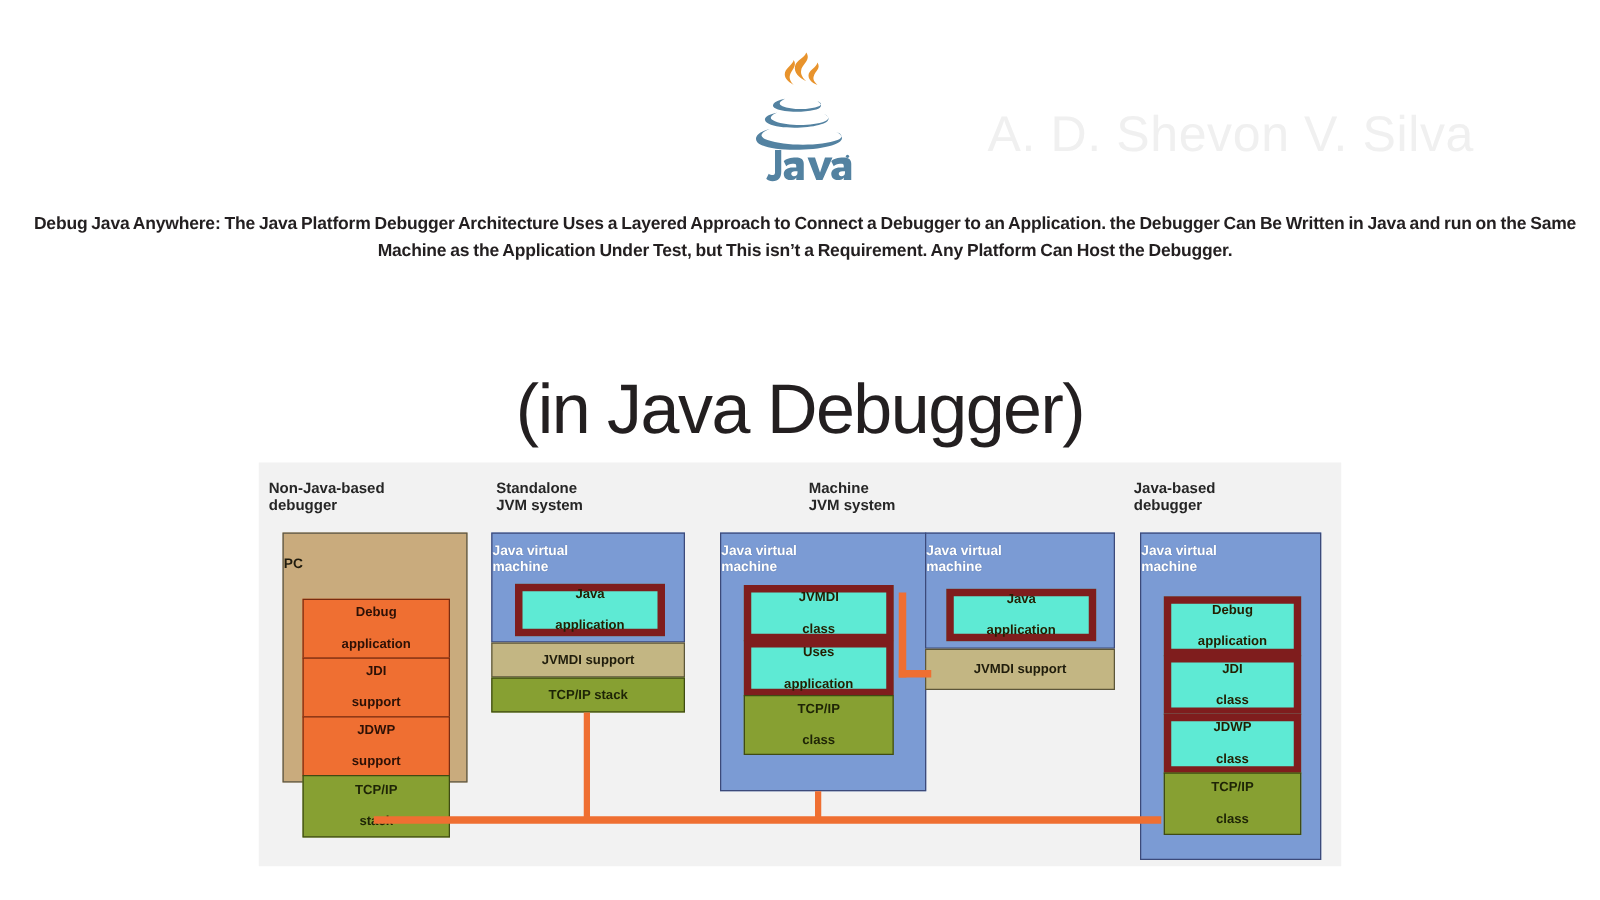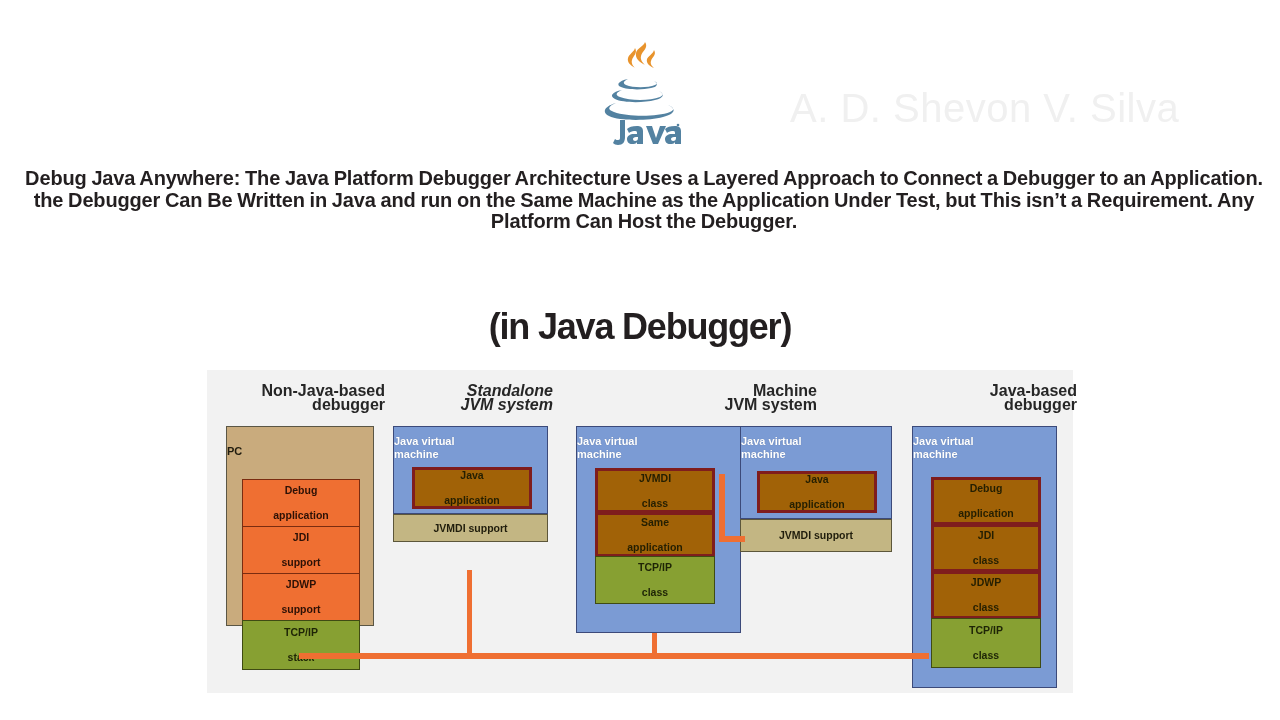"Debug Java Anywhere: The Java" #subtitle { font-size: 20px -> 14px }
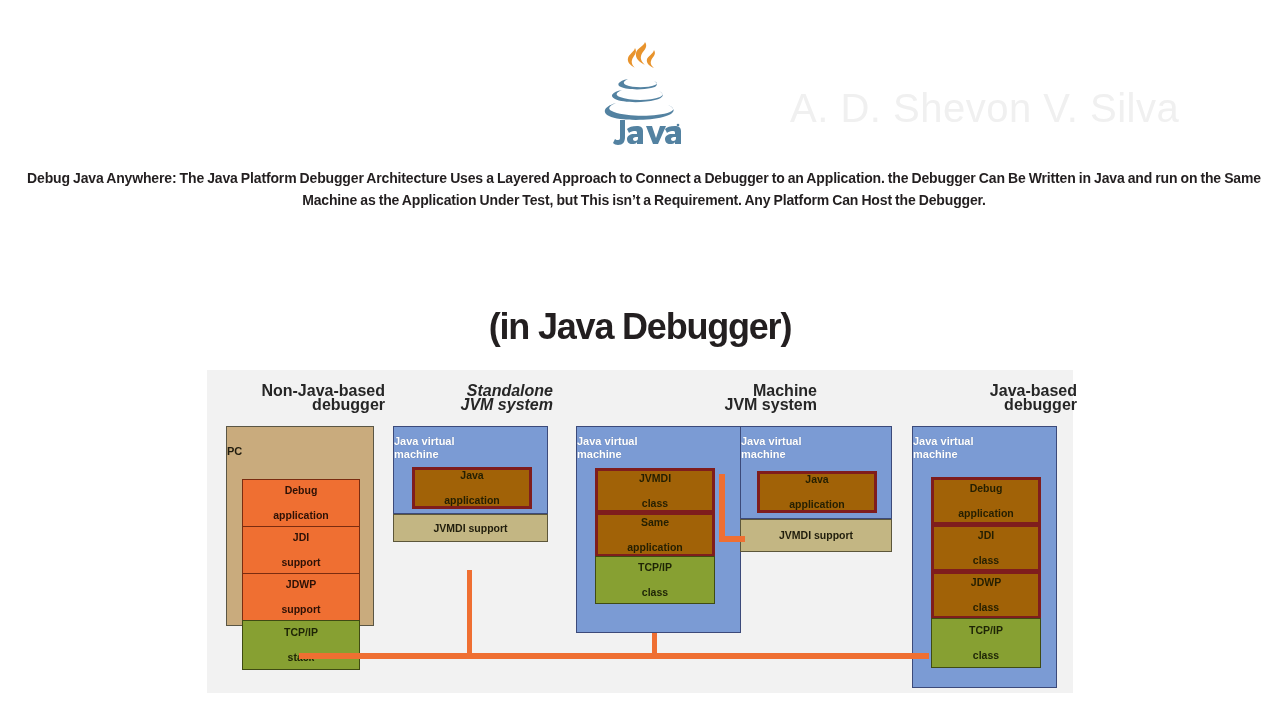"(in Java Debugger)" #main-heading { font-size: 36px -> 56px; font-weight: bold -> normal; top: 306px -> 294px }
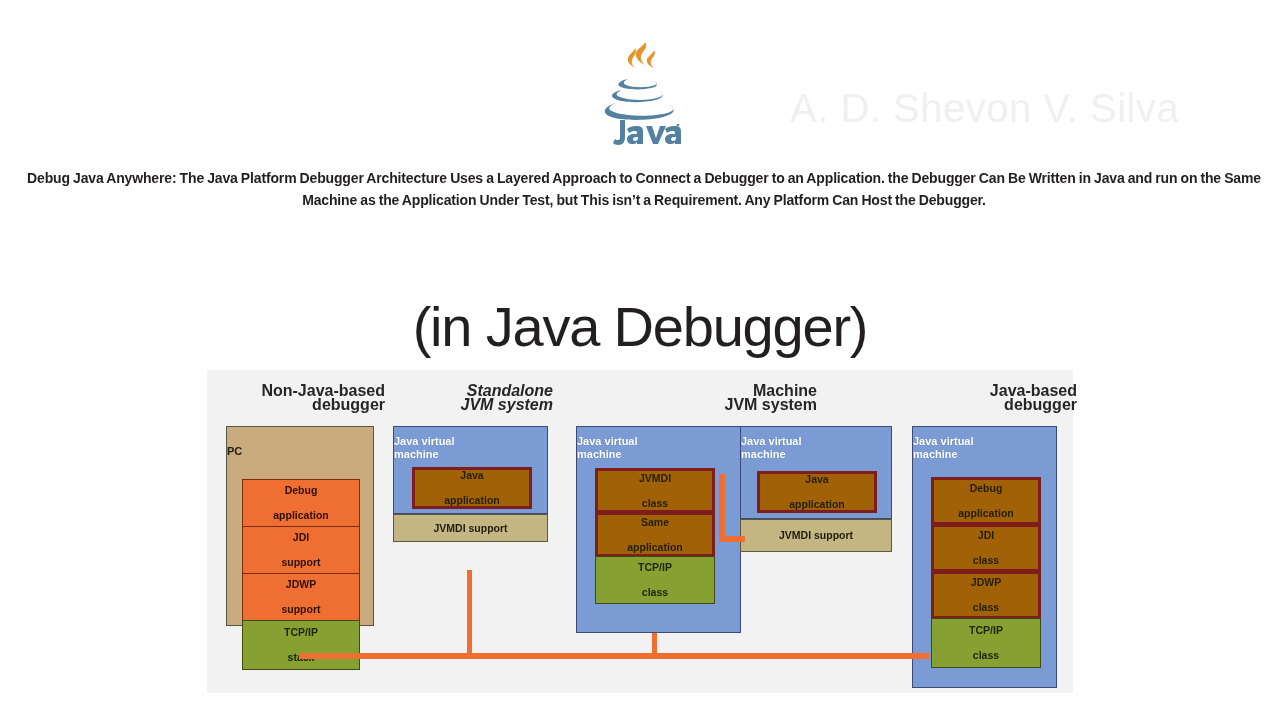"Non-Java-based" .col-caption { font-size: 16px -> 12px; text-align: right -> left }
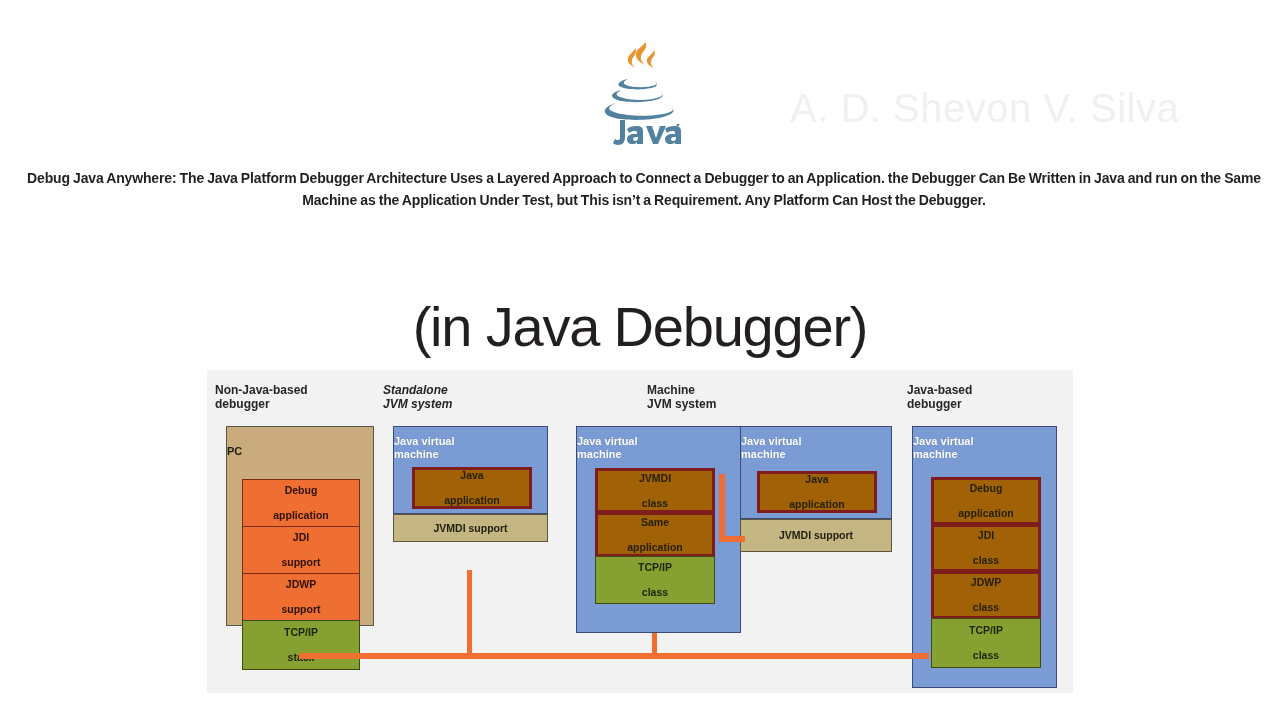"Standalone" div.col-caption { font-style: italic -> none; left: 176px -> 190px }
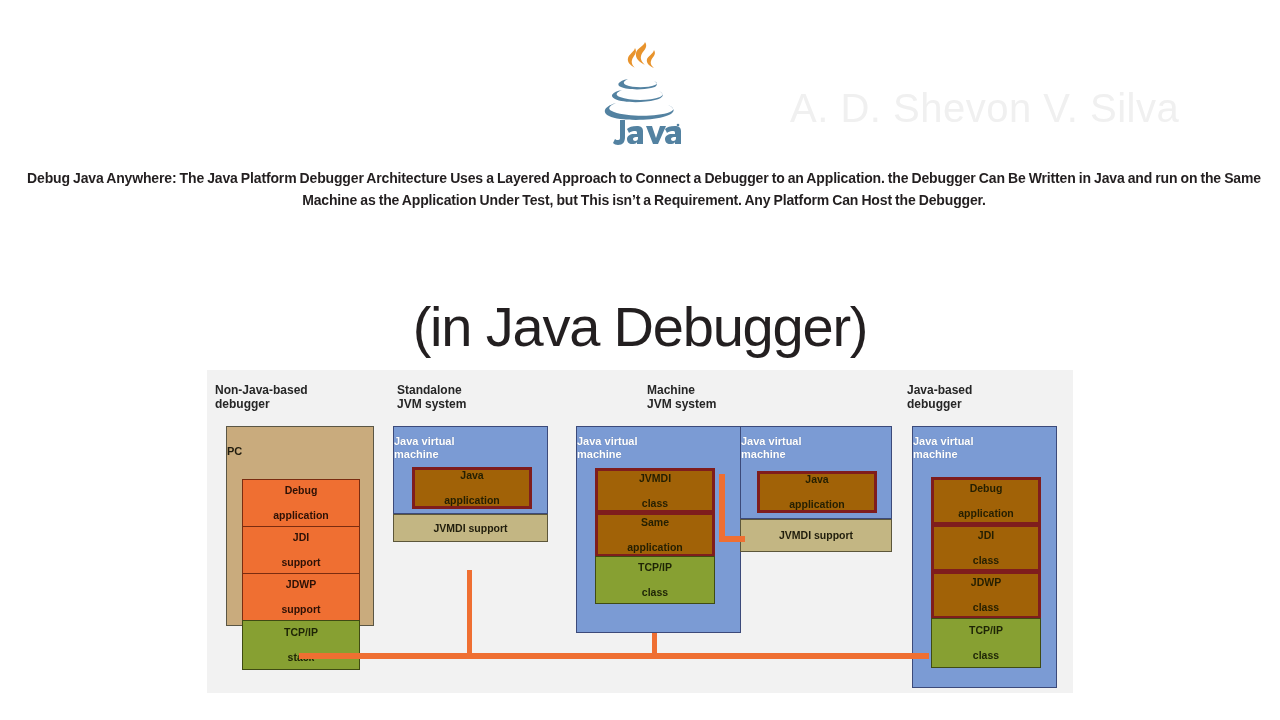"Java" .yellow-box { background: #a16207 -> #5eead4; border: 3px solid #7f1d1d -> 6px solid #7f1d1d }
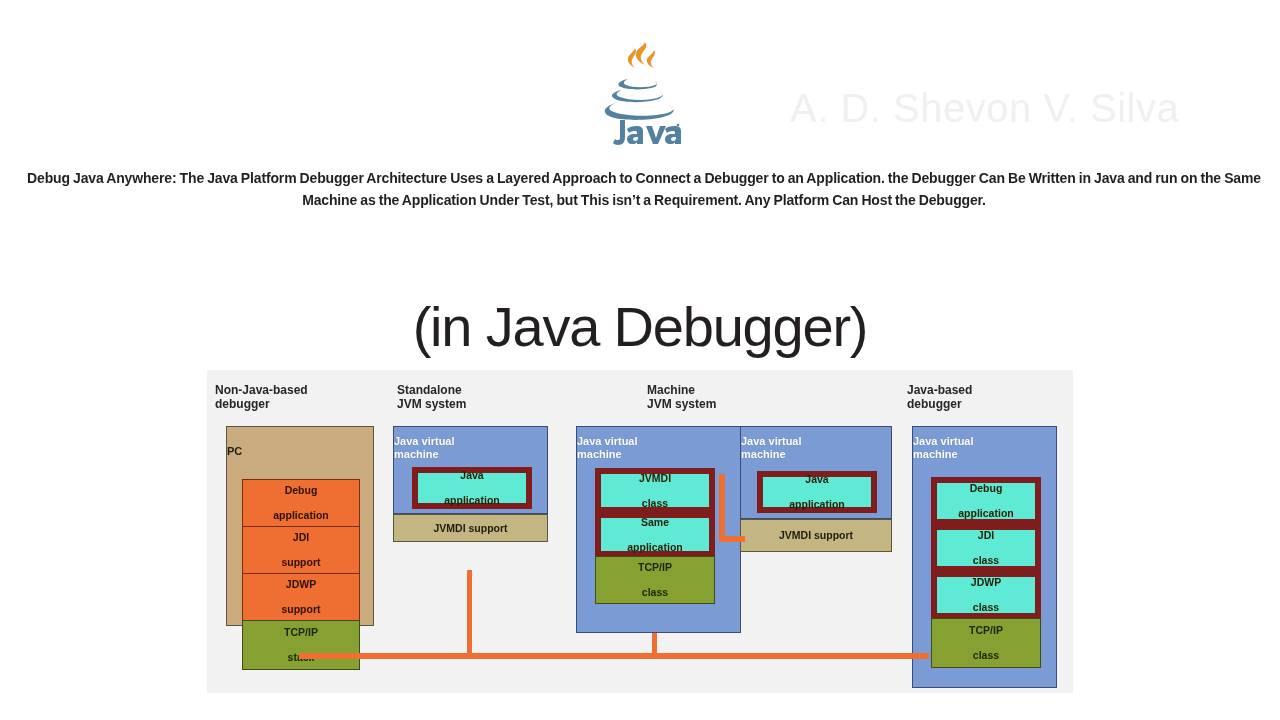"Same" span { text: Same -> Uses }
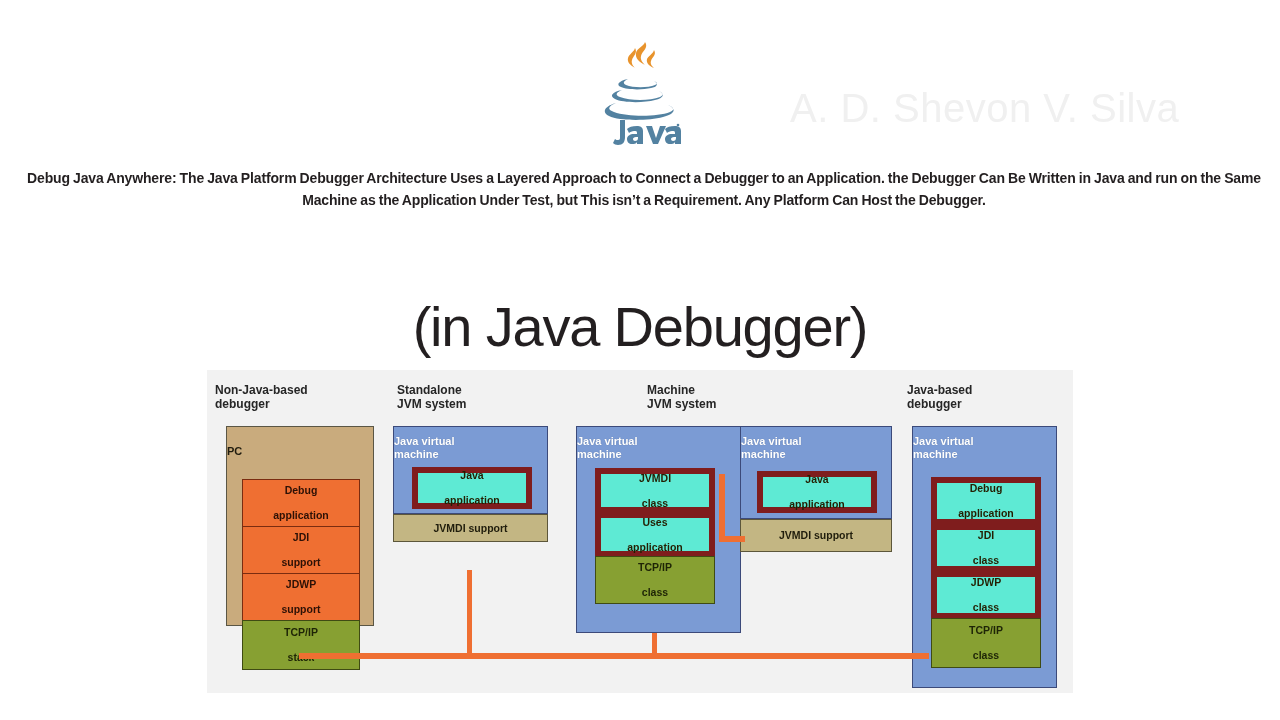"TCP/IP stack" div.box { html: none -> <div> <span>TCP/IP stack</span> </div> }
